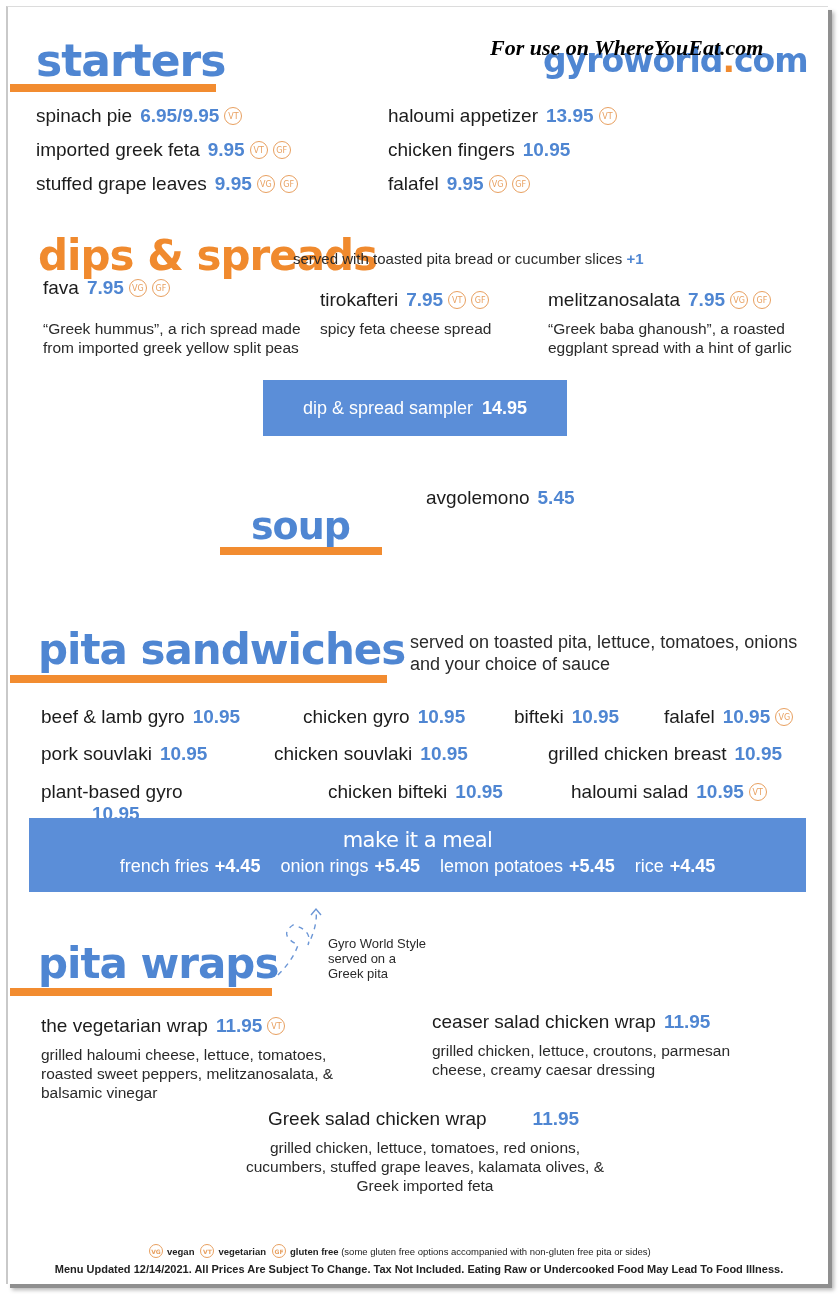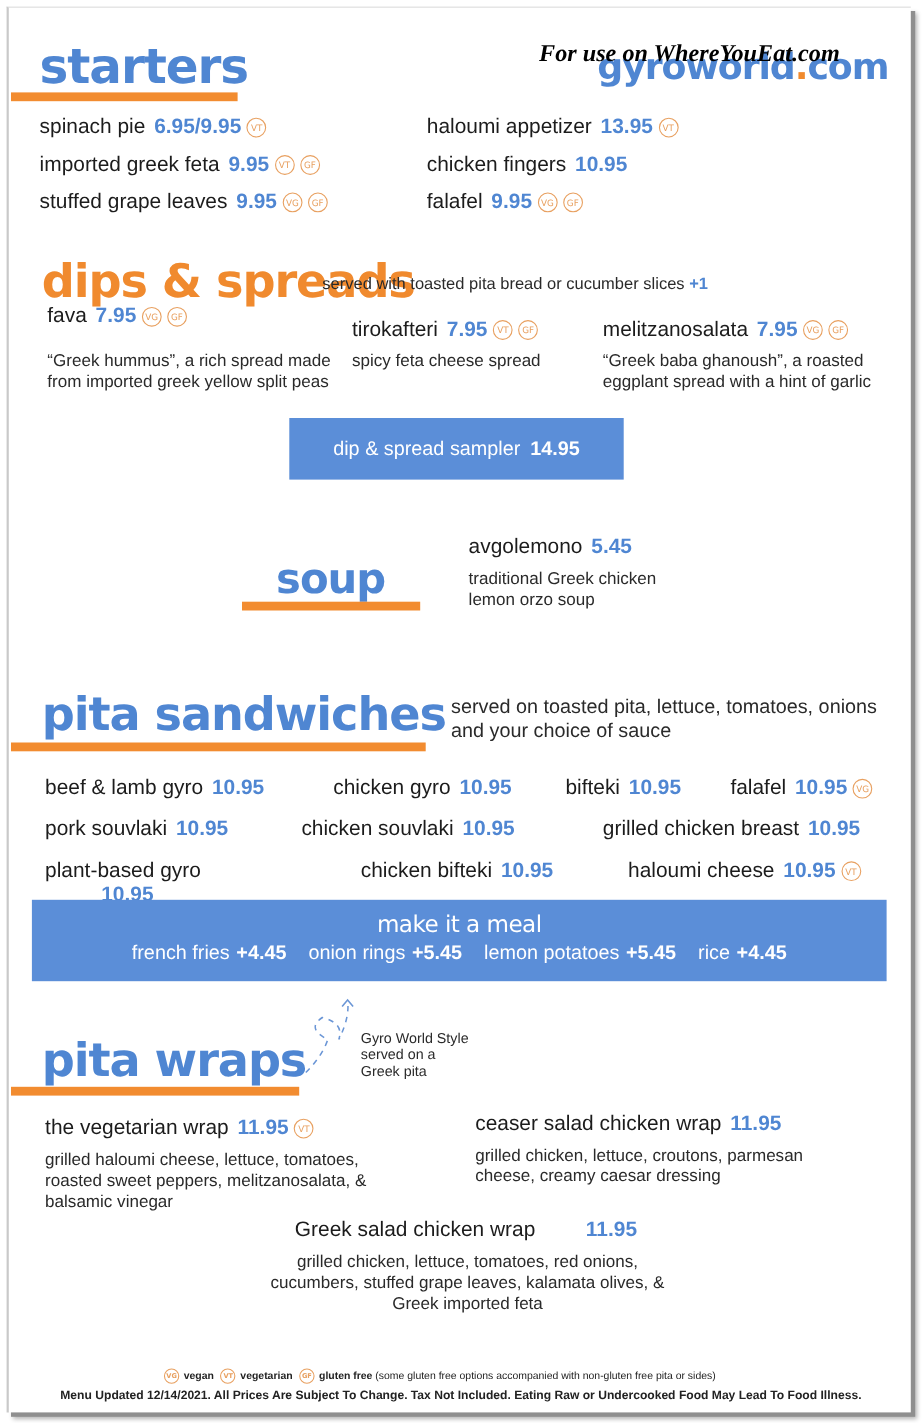"traditional Greek chicken lemon orzo" div.desc { html: <div>traditional Greek chicken lemon orzo soup</div> -> none }
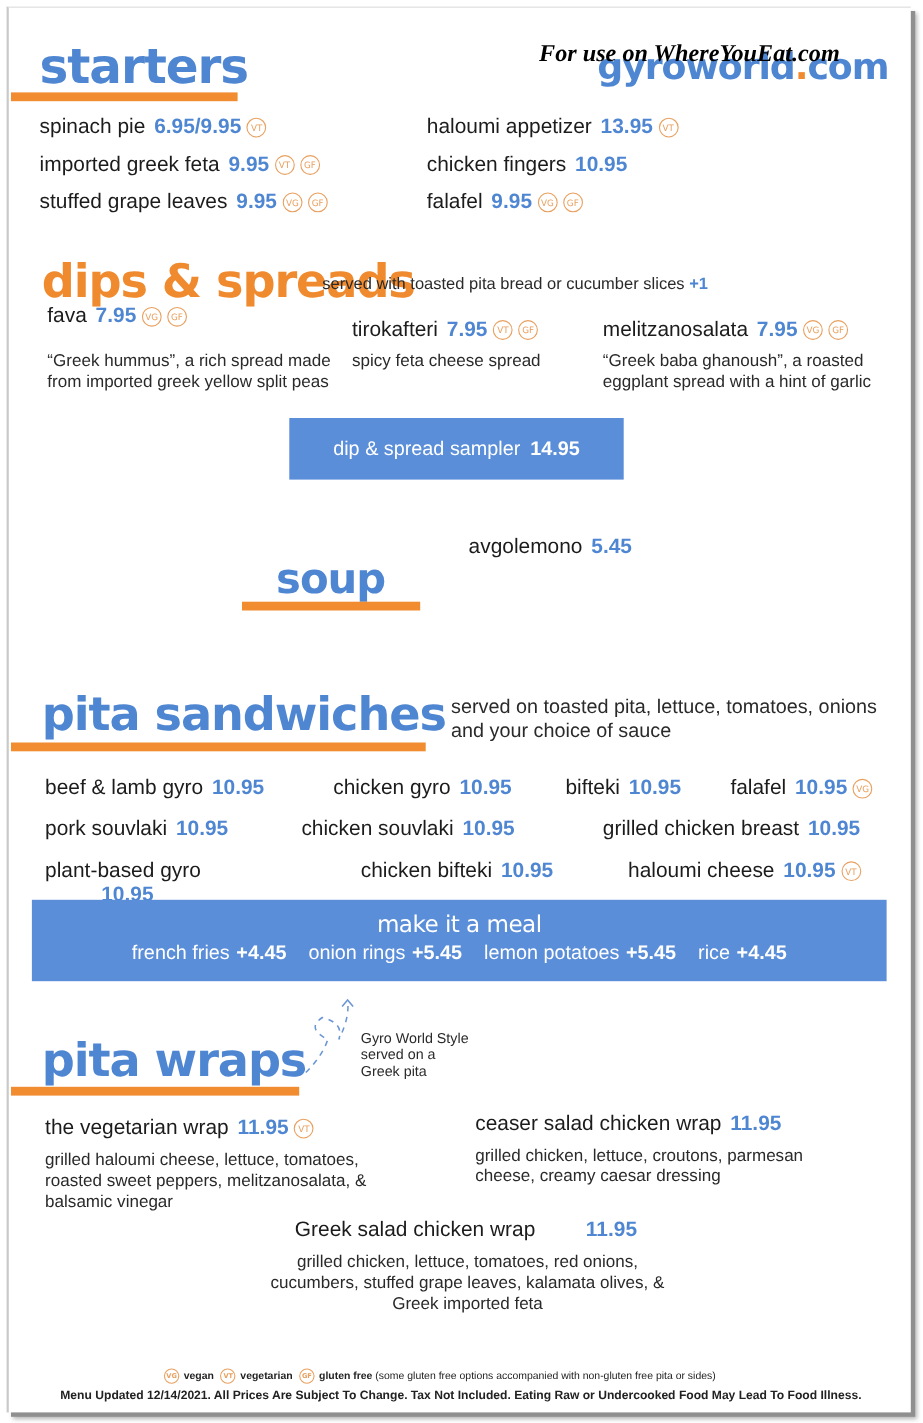"haloumi cheese" span.name { text: cheese -> salad }
